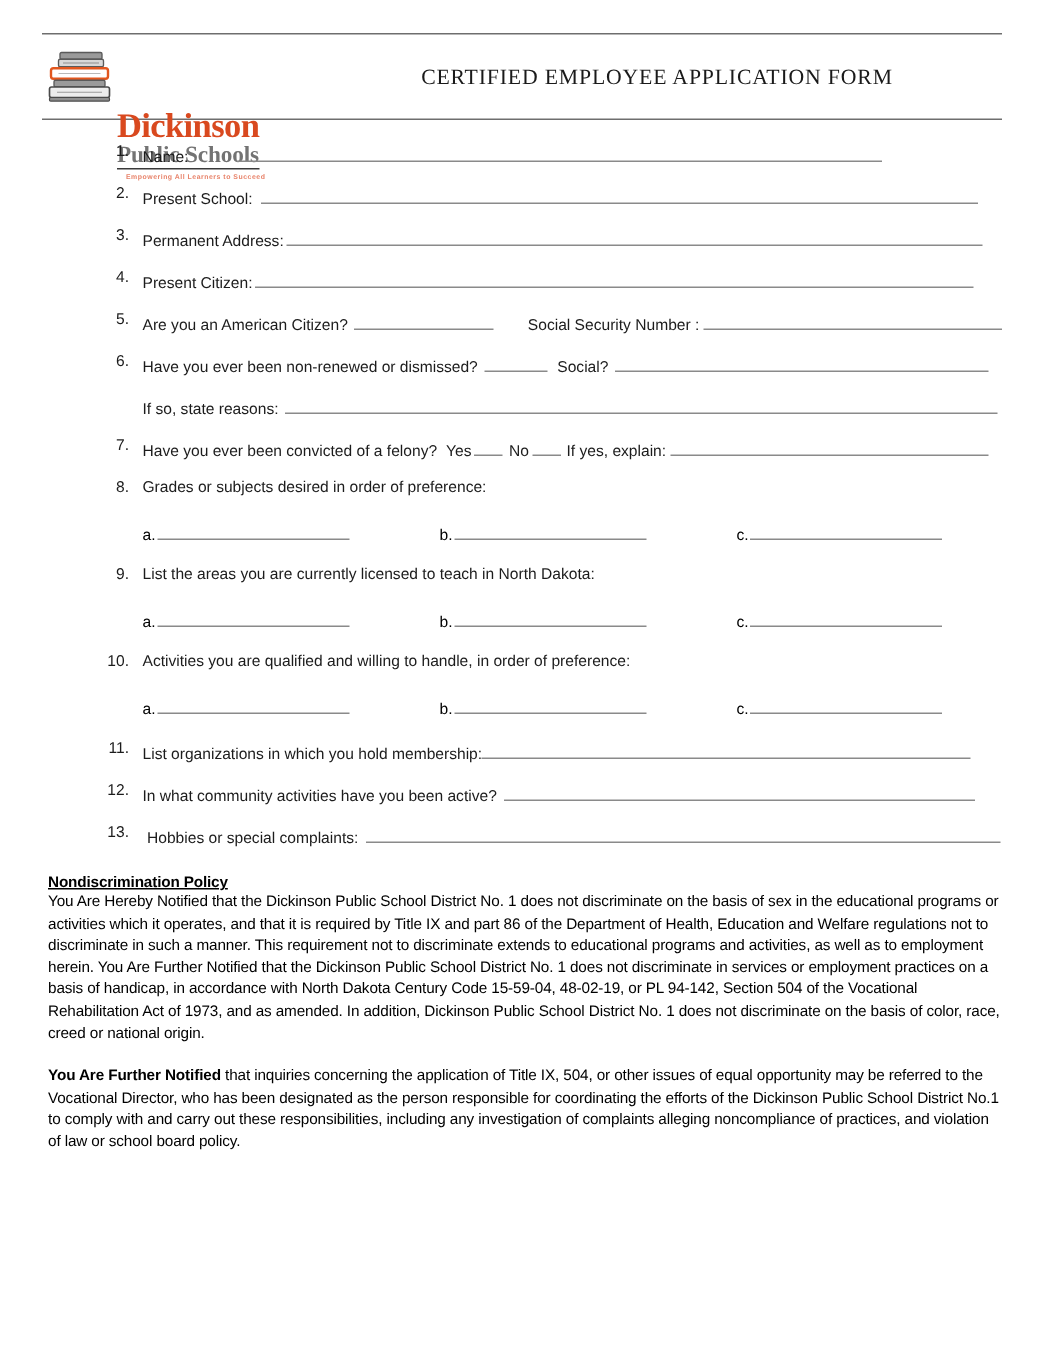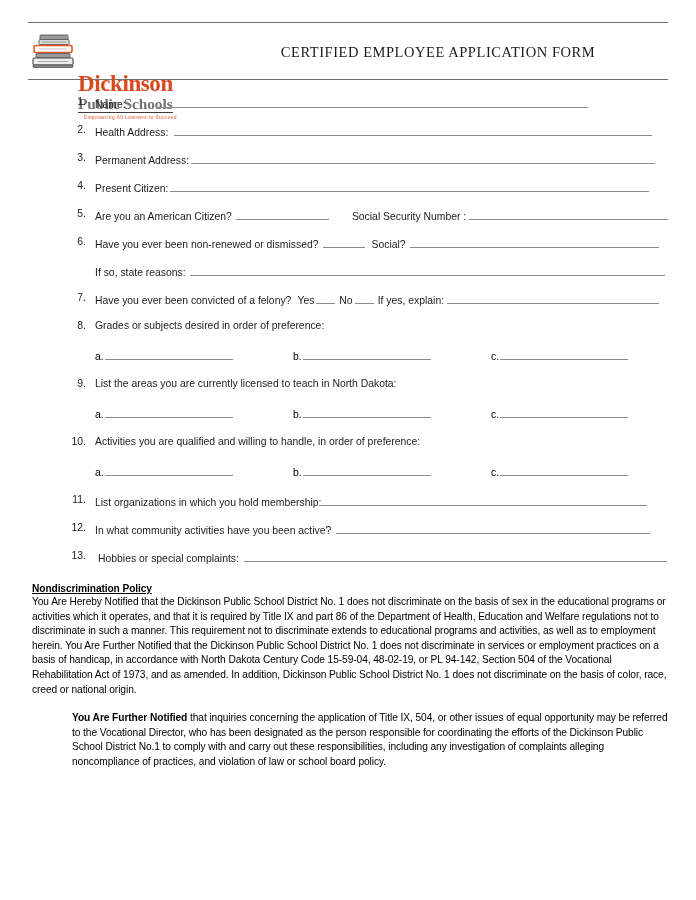"Health Address:" span { text: Health Address -> Present School }
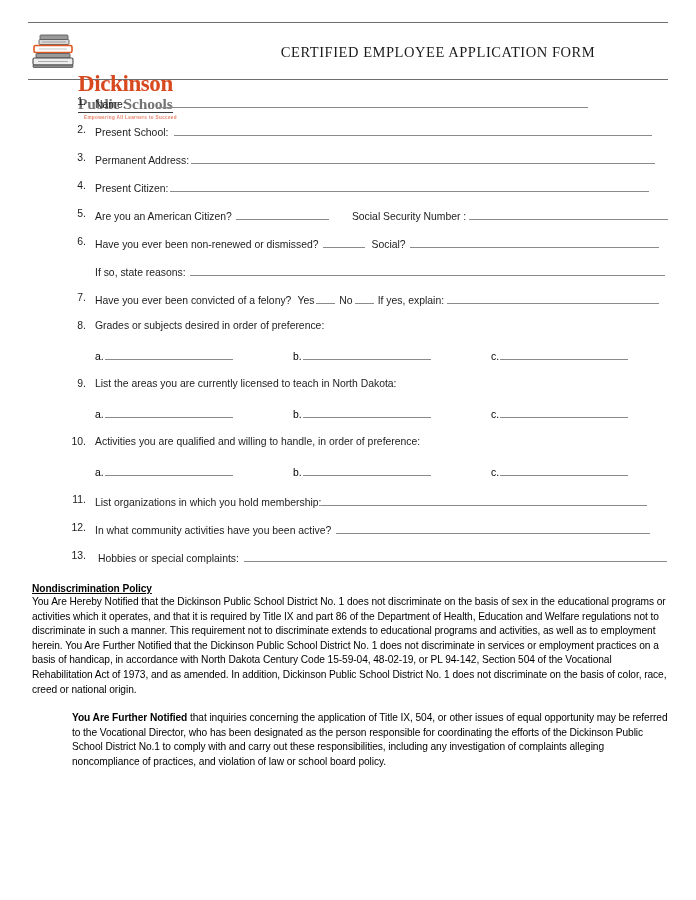"You Are Further Notified that" .policy-para.second { margin-left: 40px -> none }
